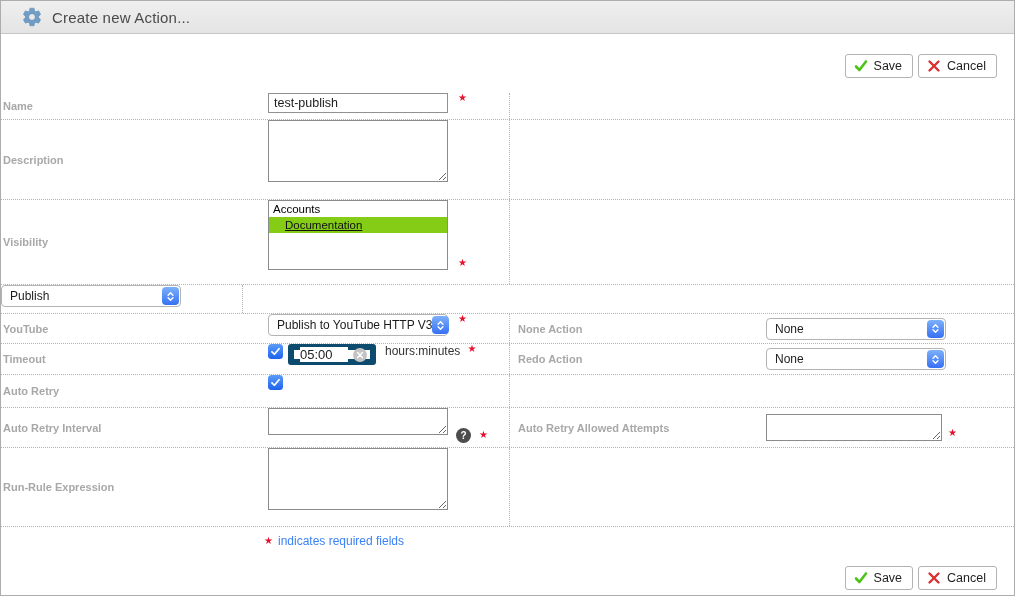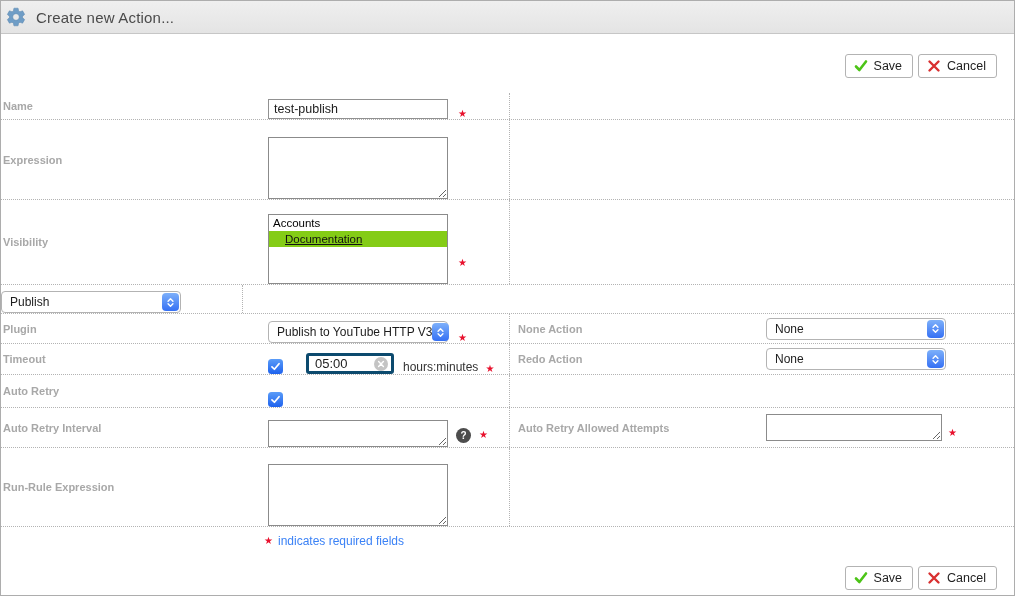"Create new Action..." .titlebar { padding-left: 4px -> 20px }
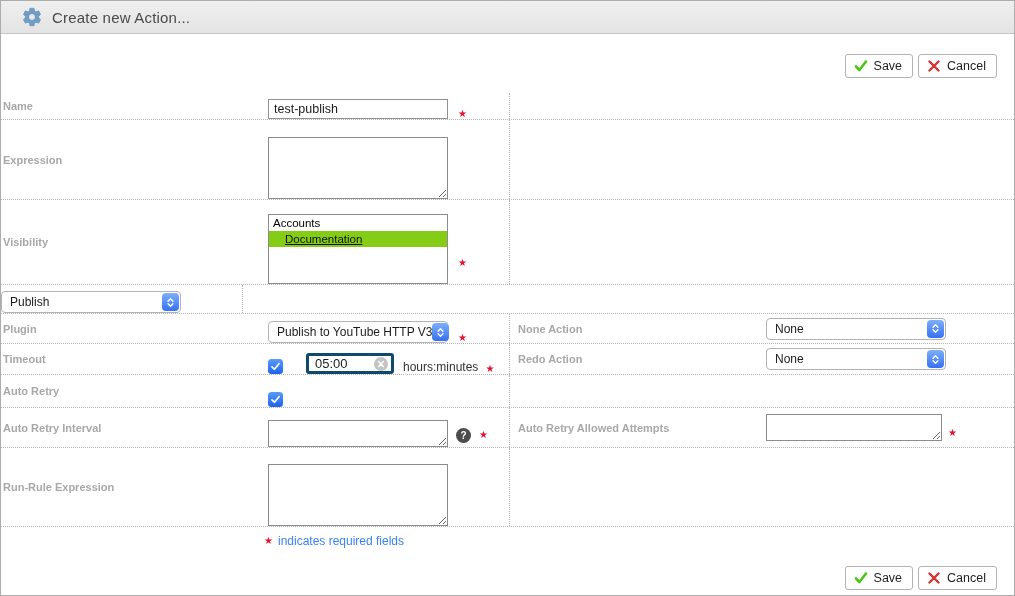"test-publish" .c2 { align-items: flex-end -> flex-start }
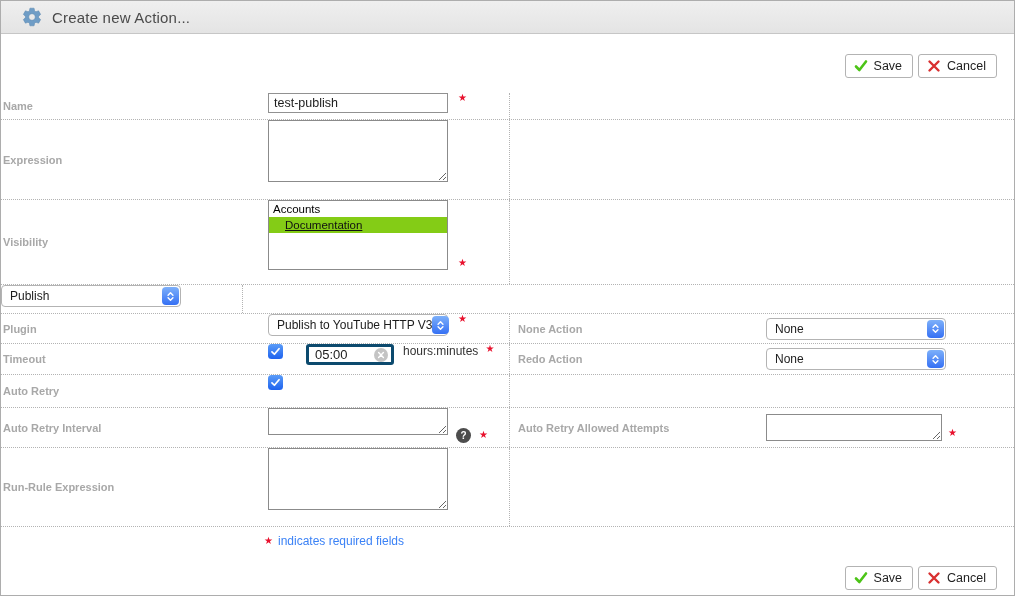"Expression" span.lbl { text: Expression -> Description }
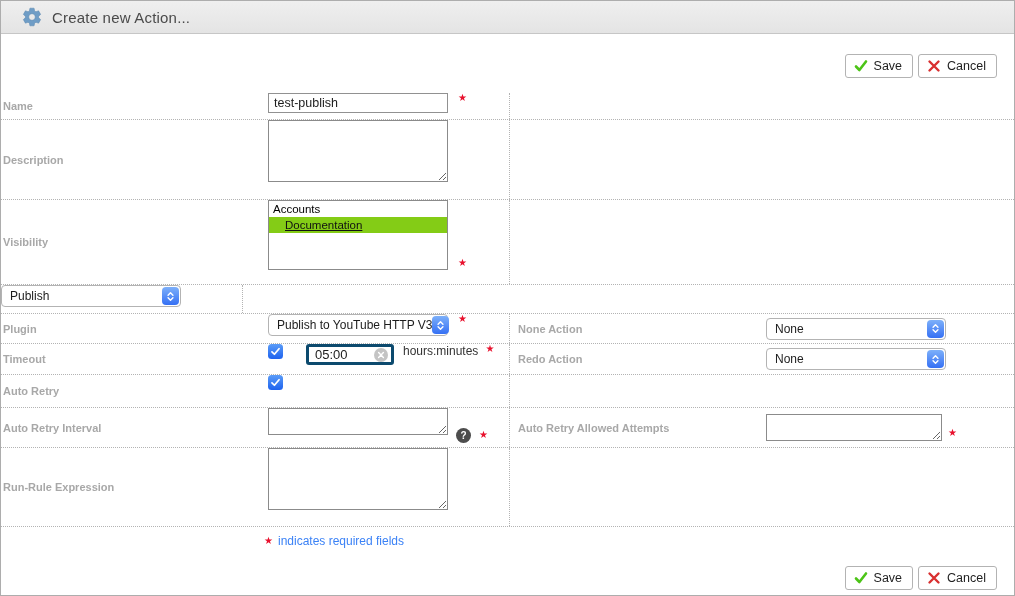"Plugin" span.lbl { text: Plugin -> YouTube }
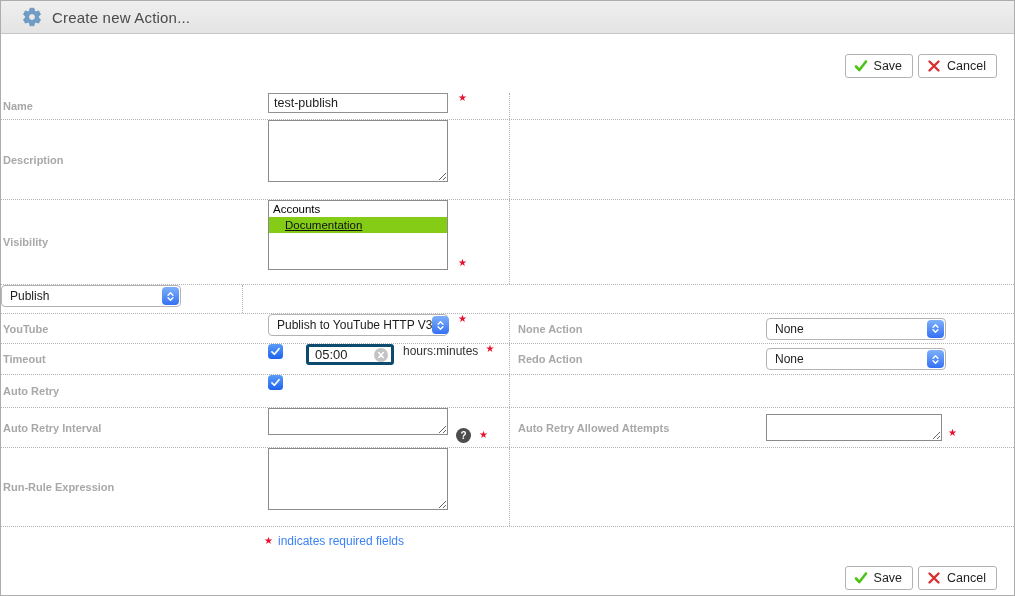"05:00" .timebox { border: 3px solid #0c4a6e -> 6px solid #0c4a6e; margin-left: 23px -> 5px }
